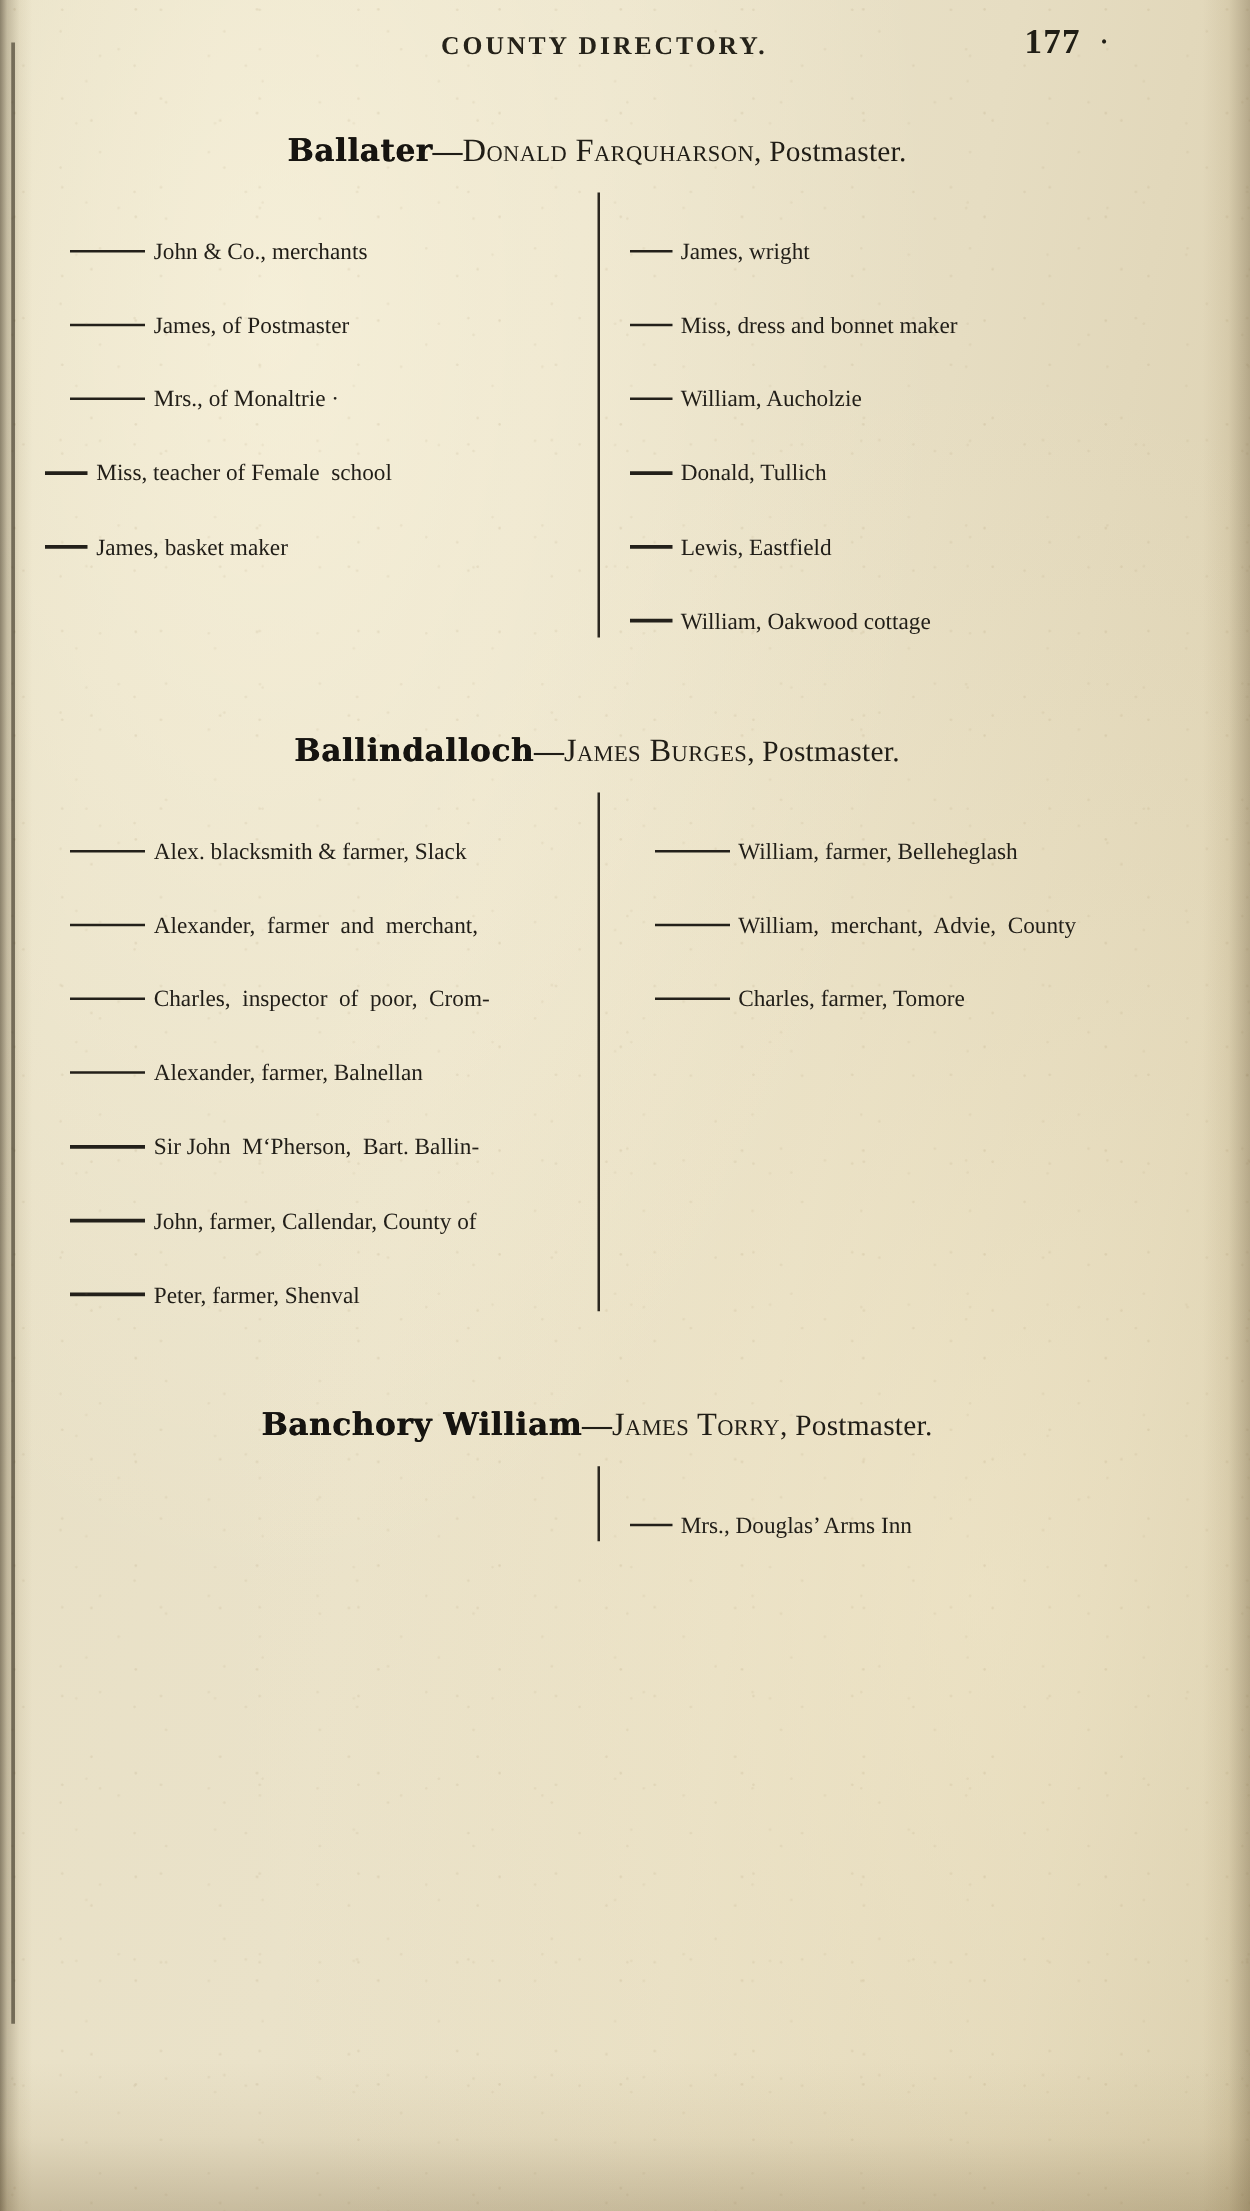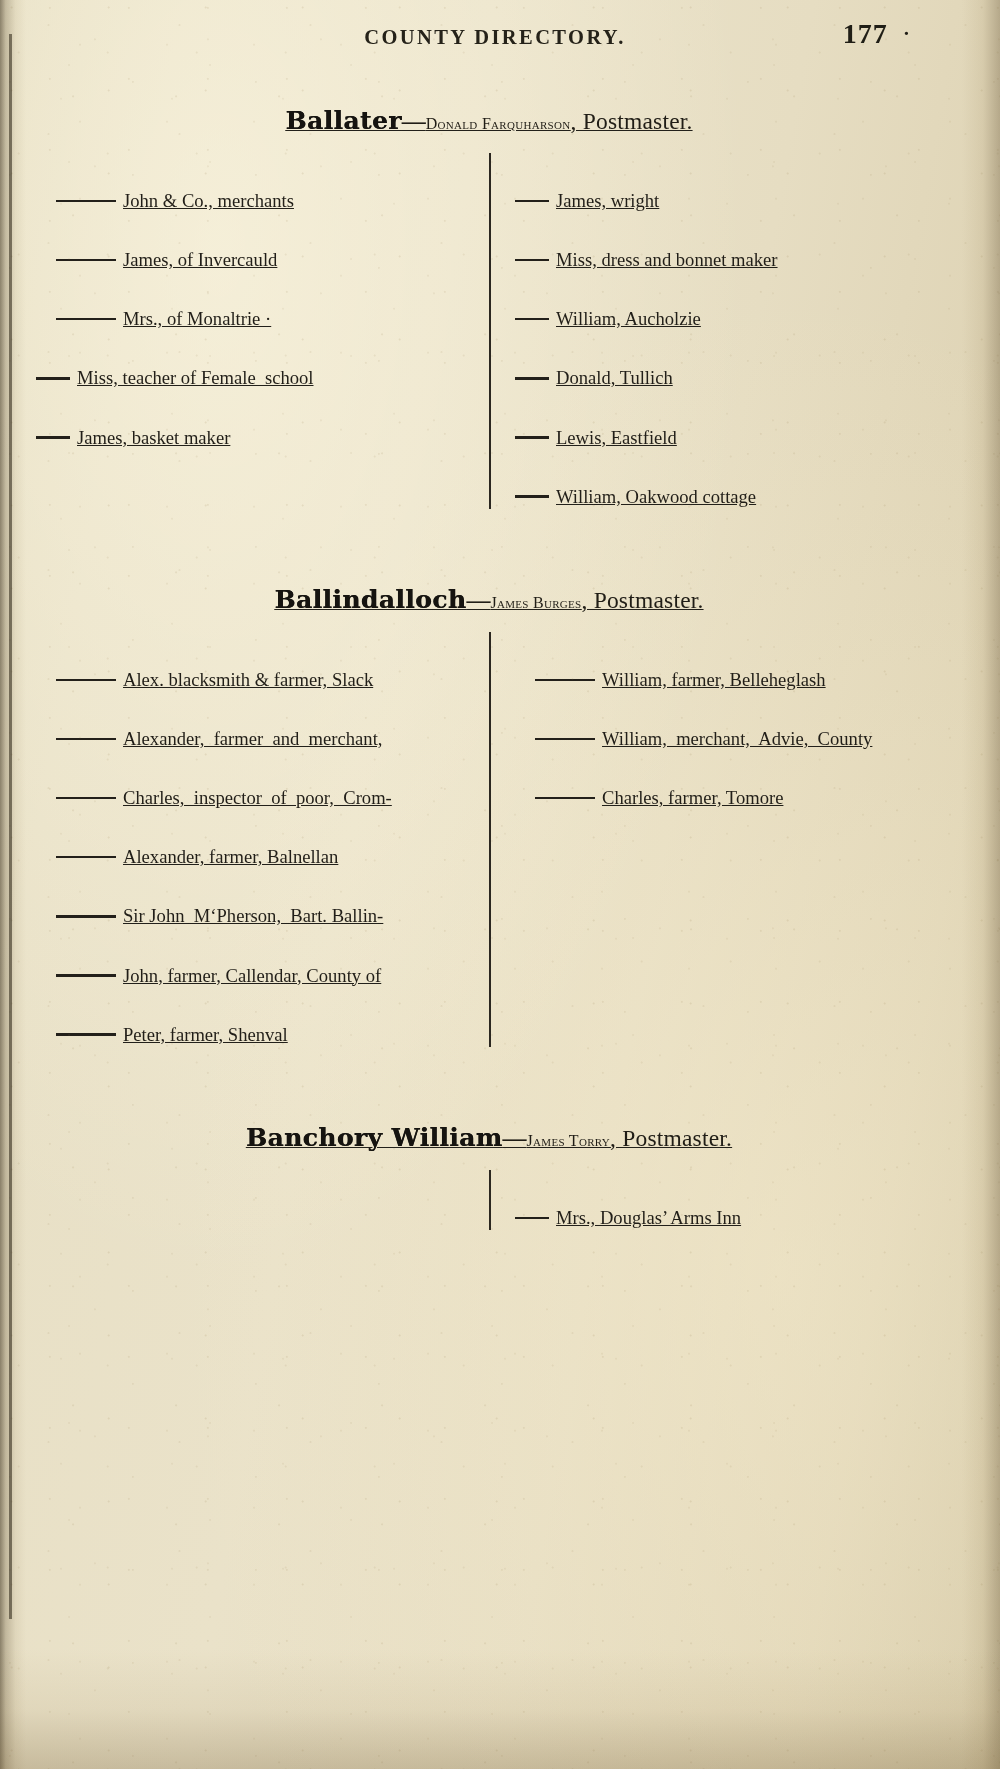"COUNTY DIRECTORY." #content { padding: 0 52px 0 30px -> 0 75px 0 30px; text-decoration: underline -> none }
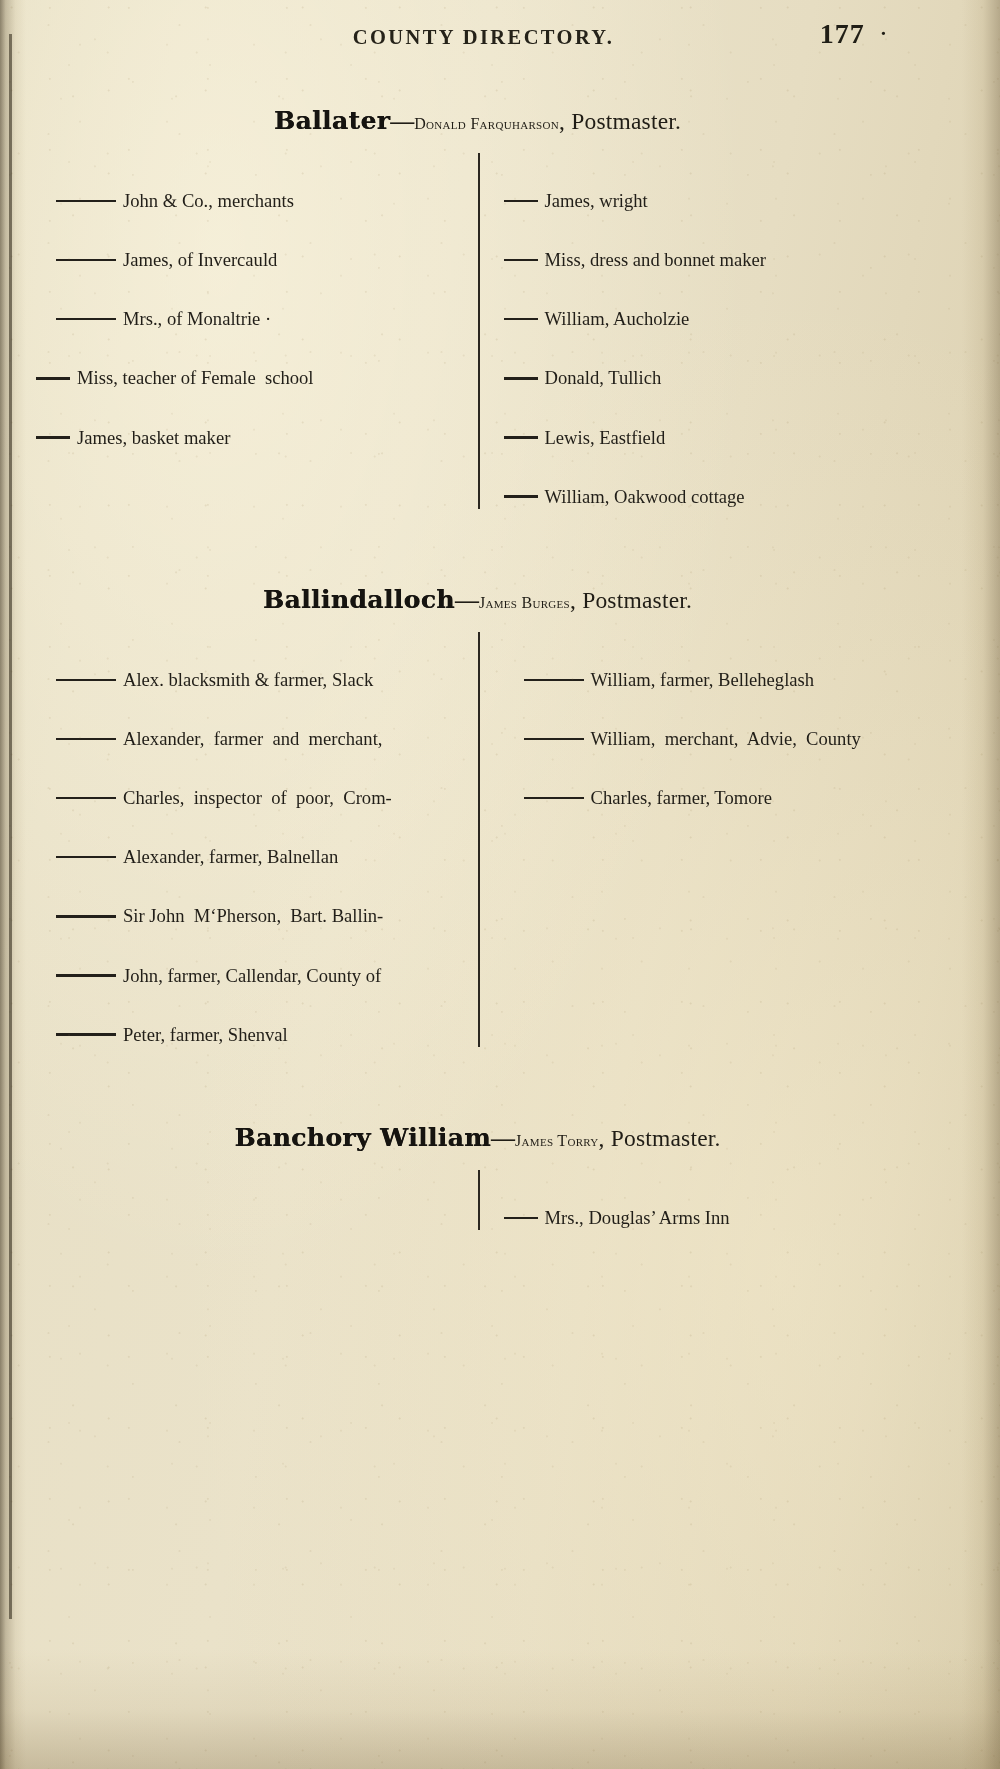"Donald Farquharson" .place .pmaster { font-size: 16px -> 26px }
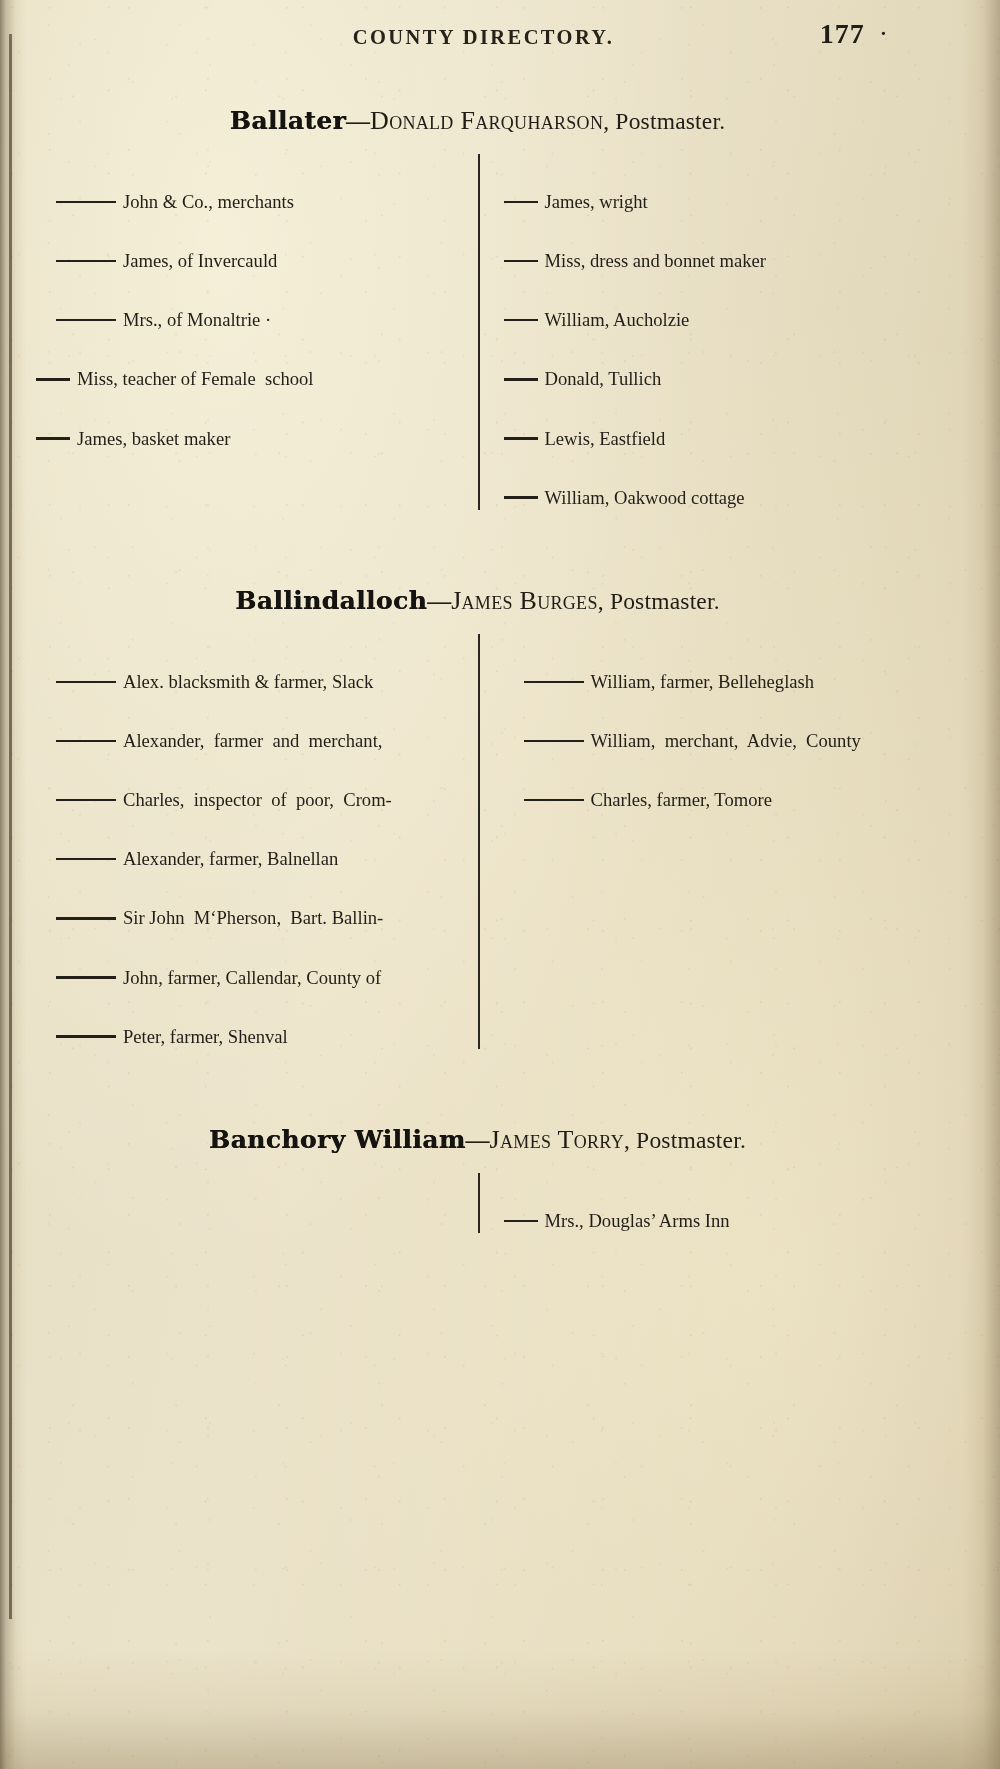"James, of Invercauld" span { text: Invercauld -> Postmaster }
